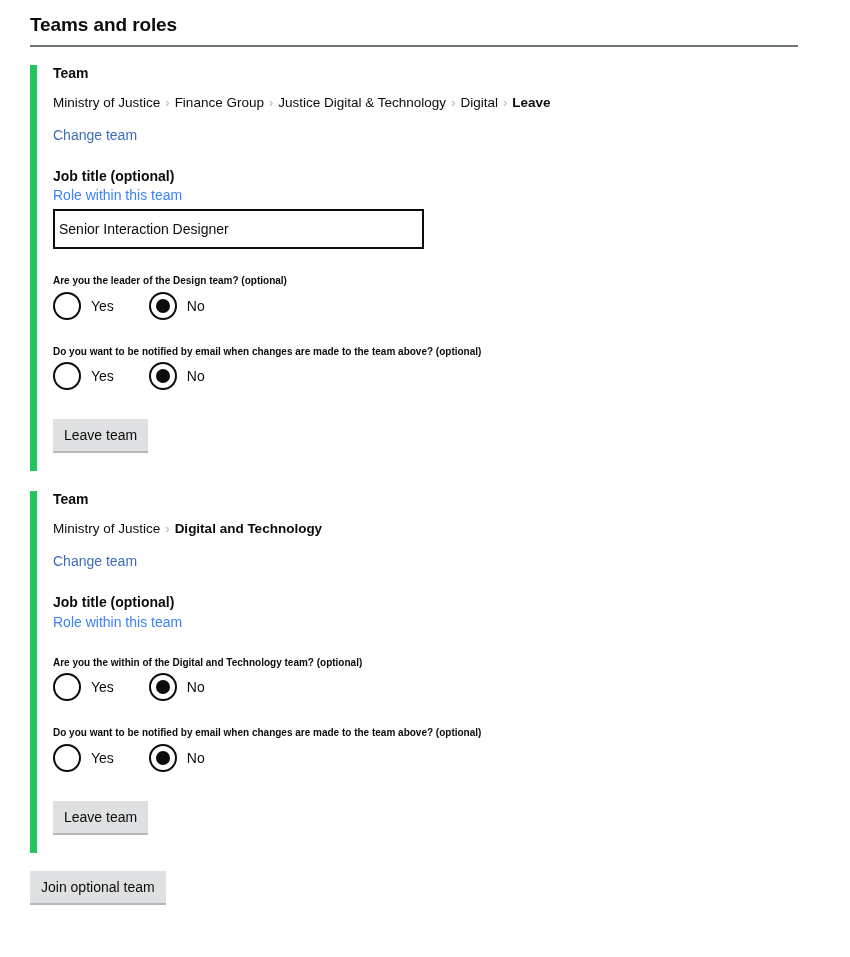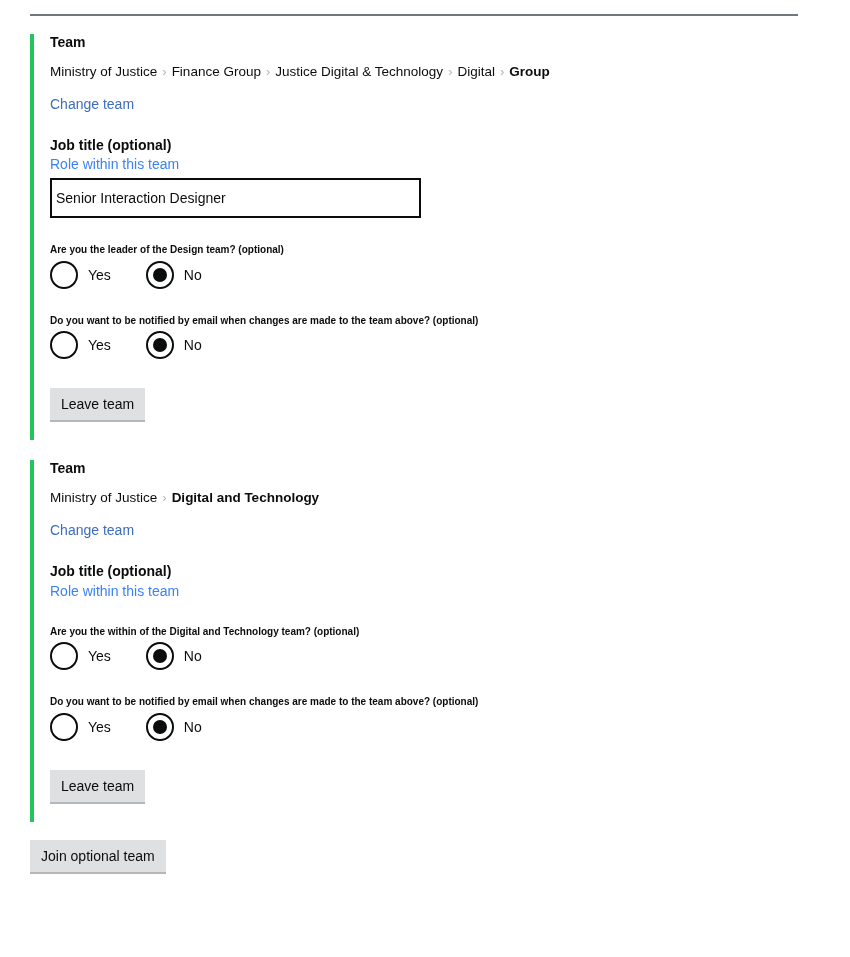"Teams and roles" h1.page-title { html: none -> <h1>Teams and roles</h1> }
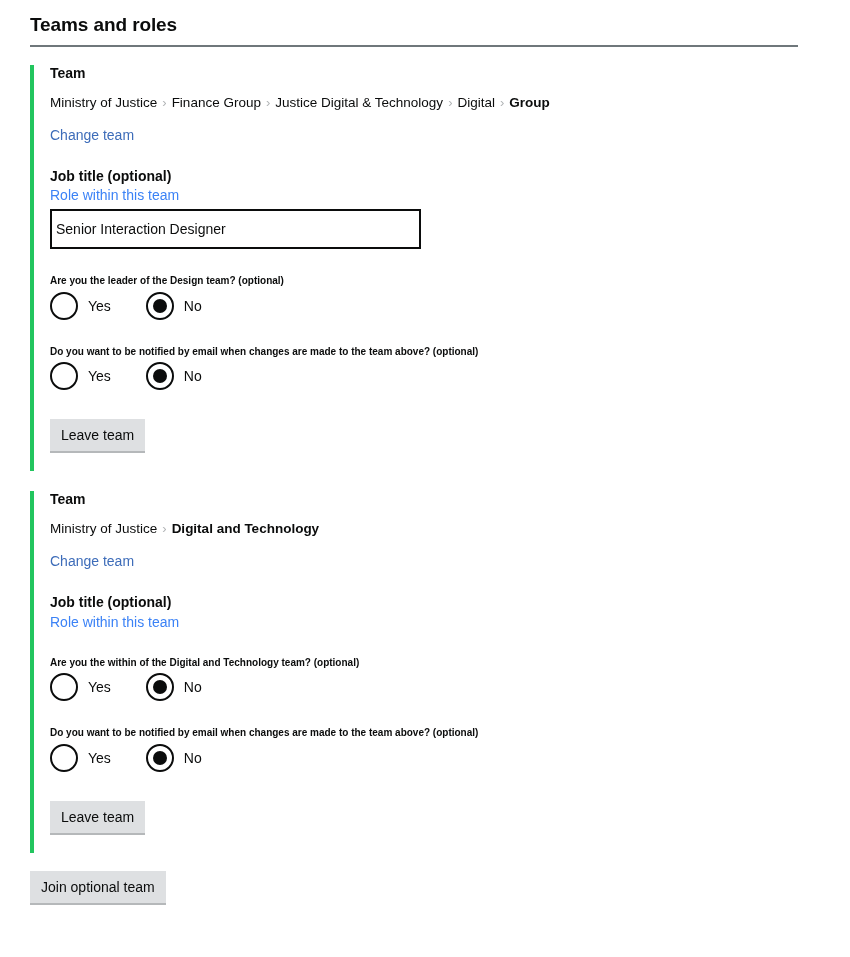"Team" .team-section { border-left: 4px solid #22c55e -> 7px solid #22c55e }
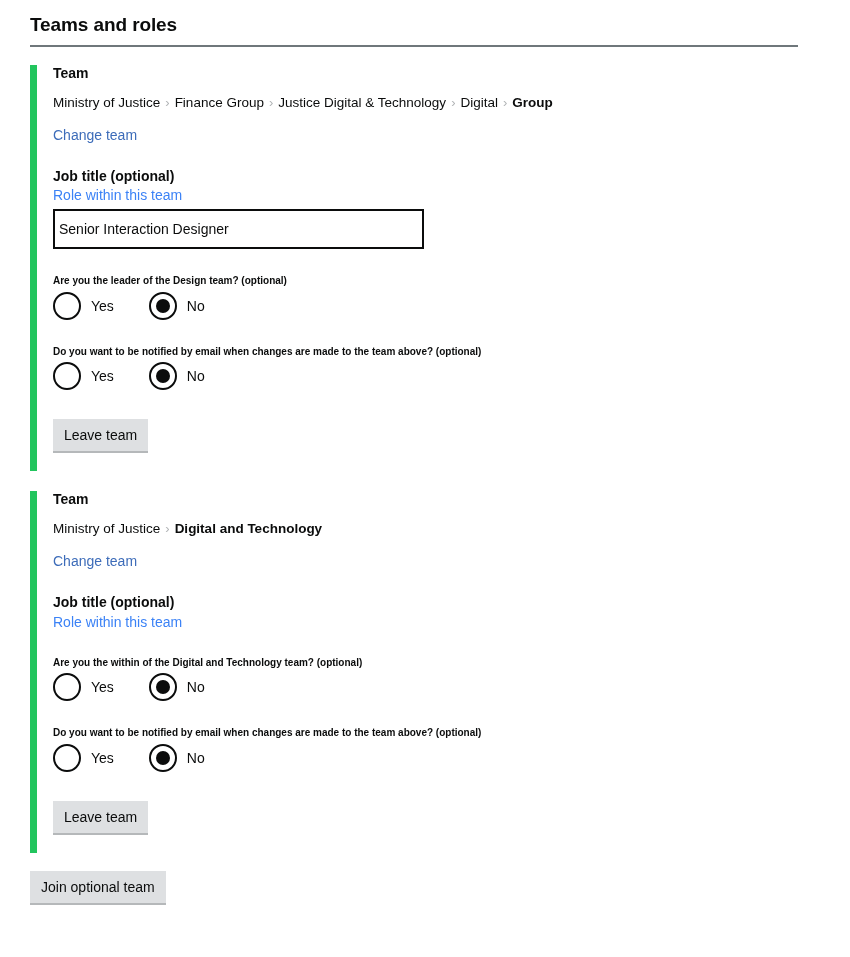"Group" span.crumb { text: Group -> Leave }
